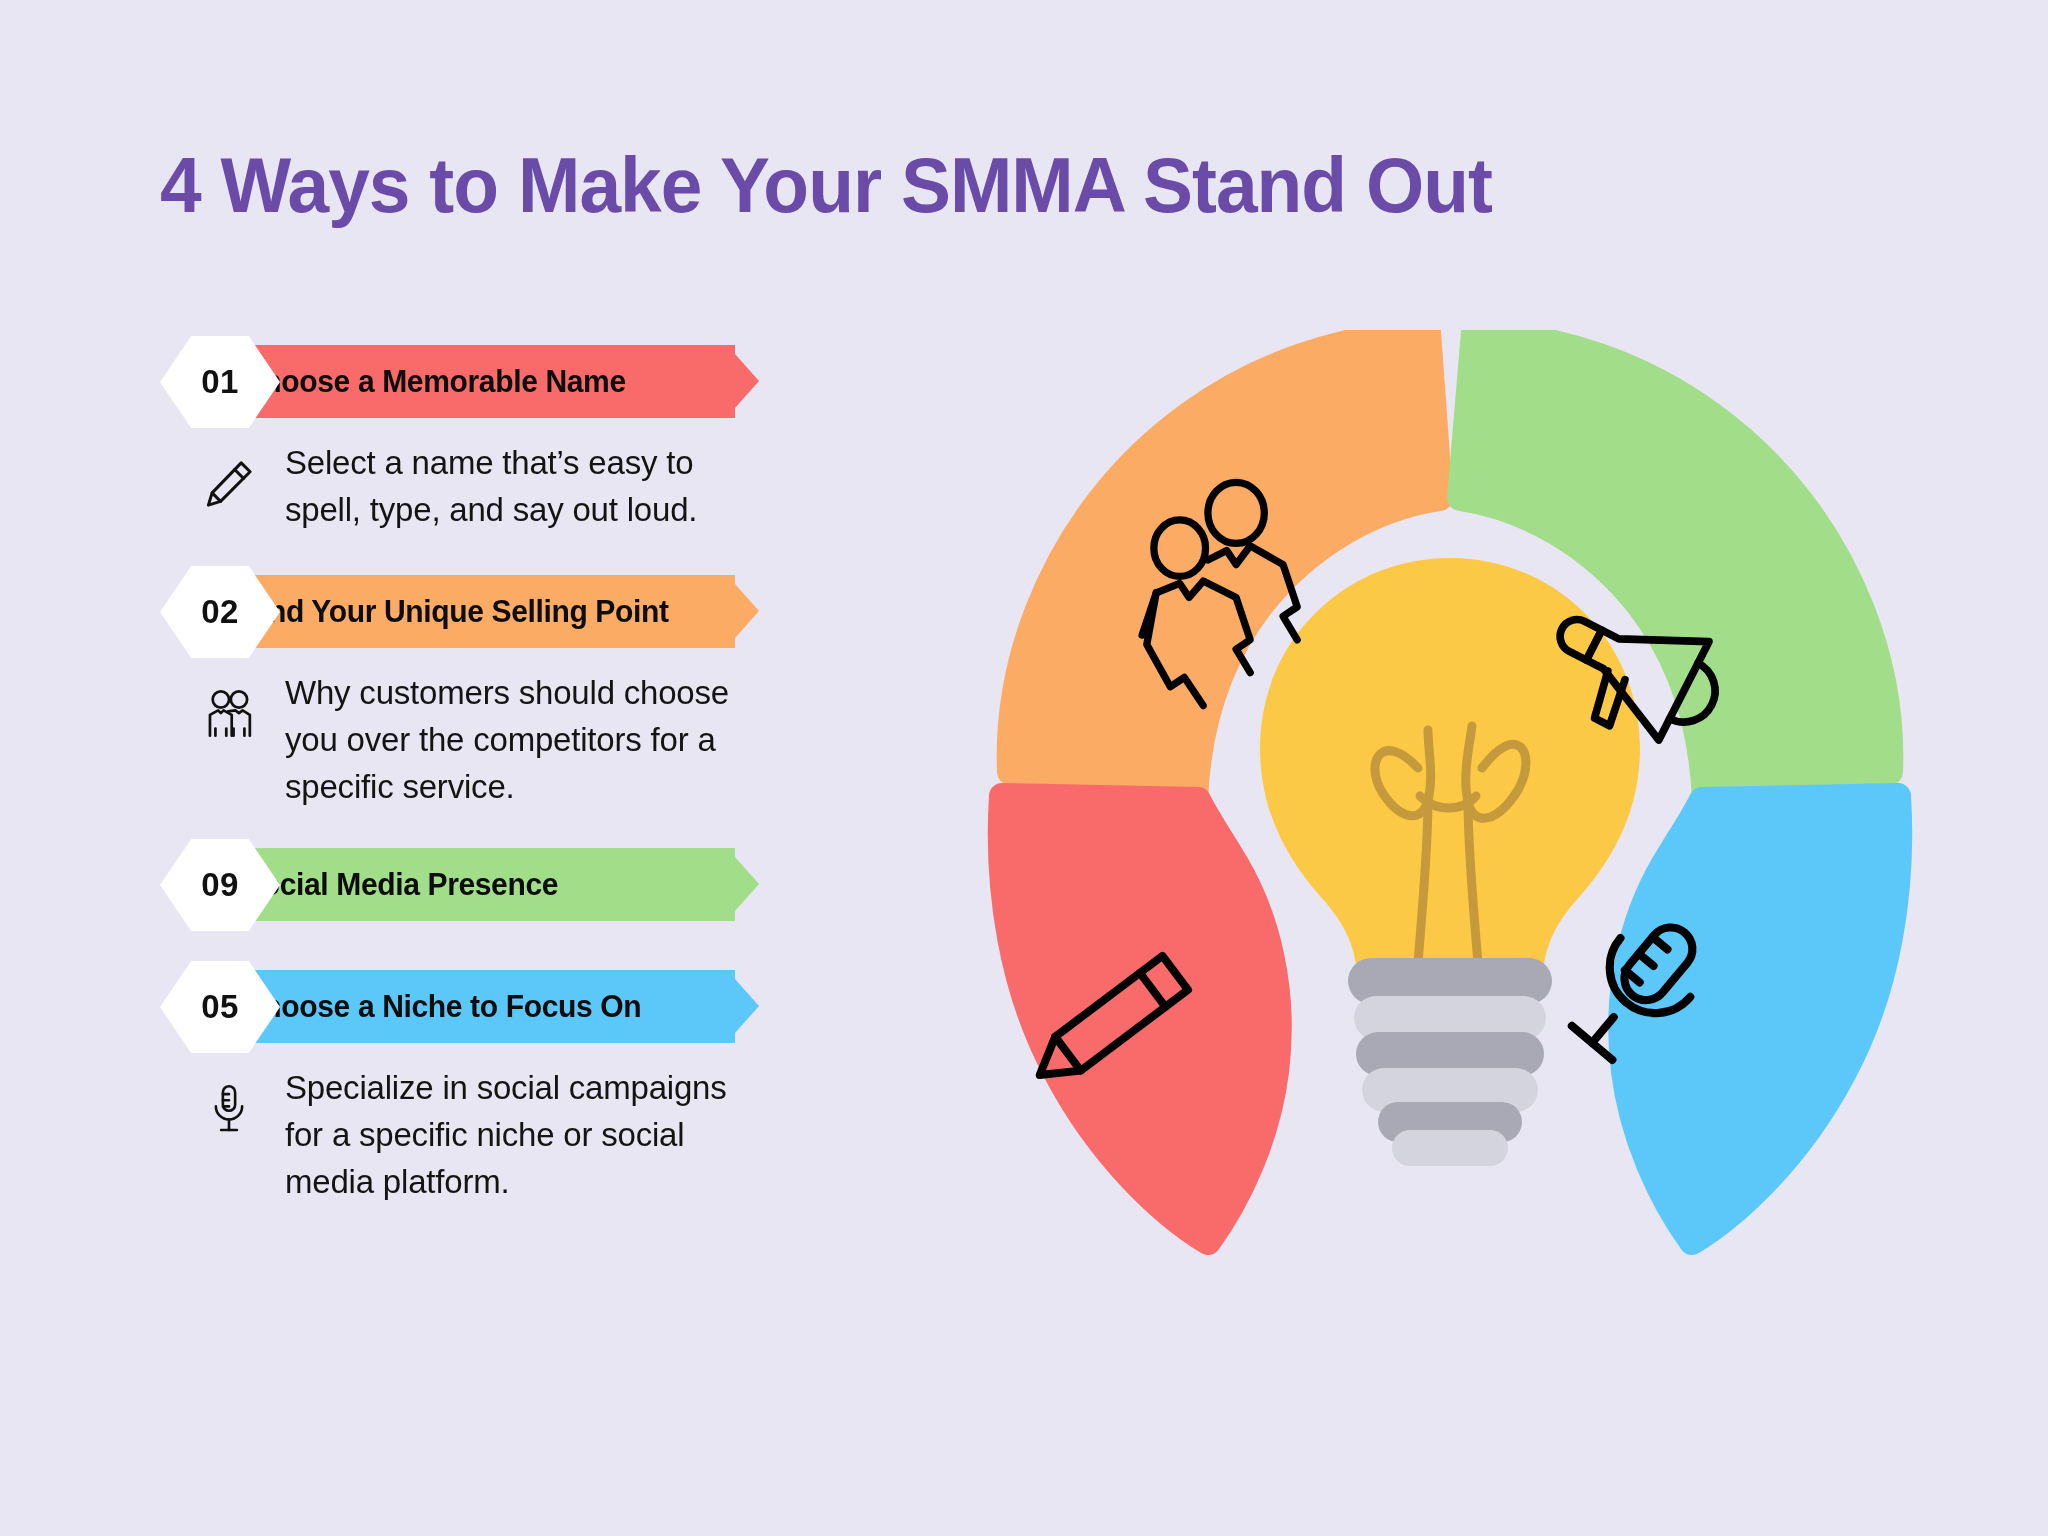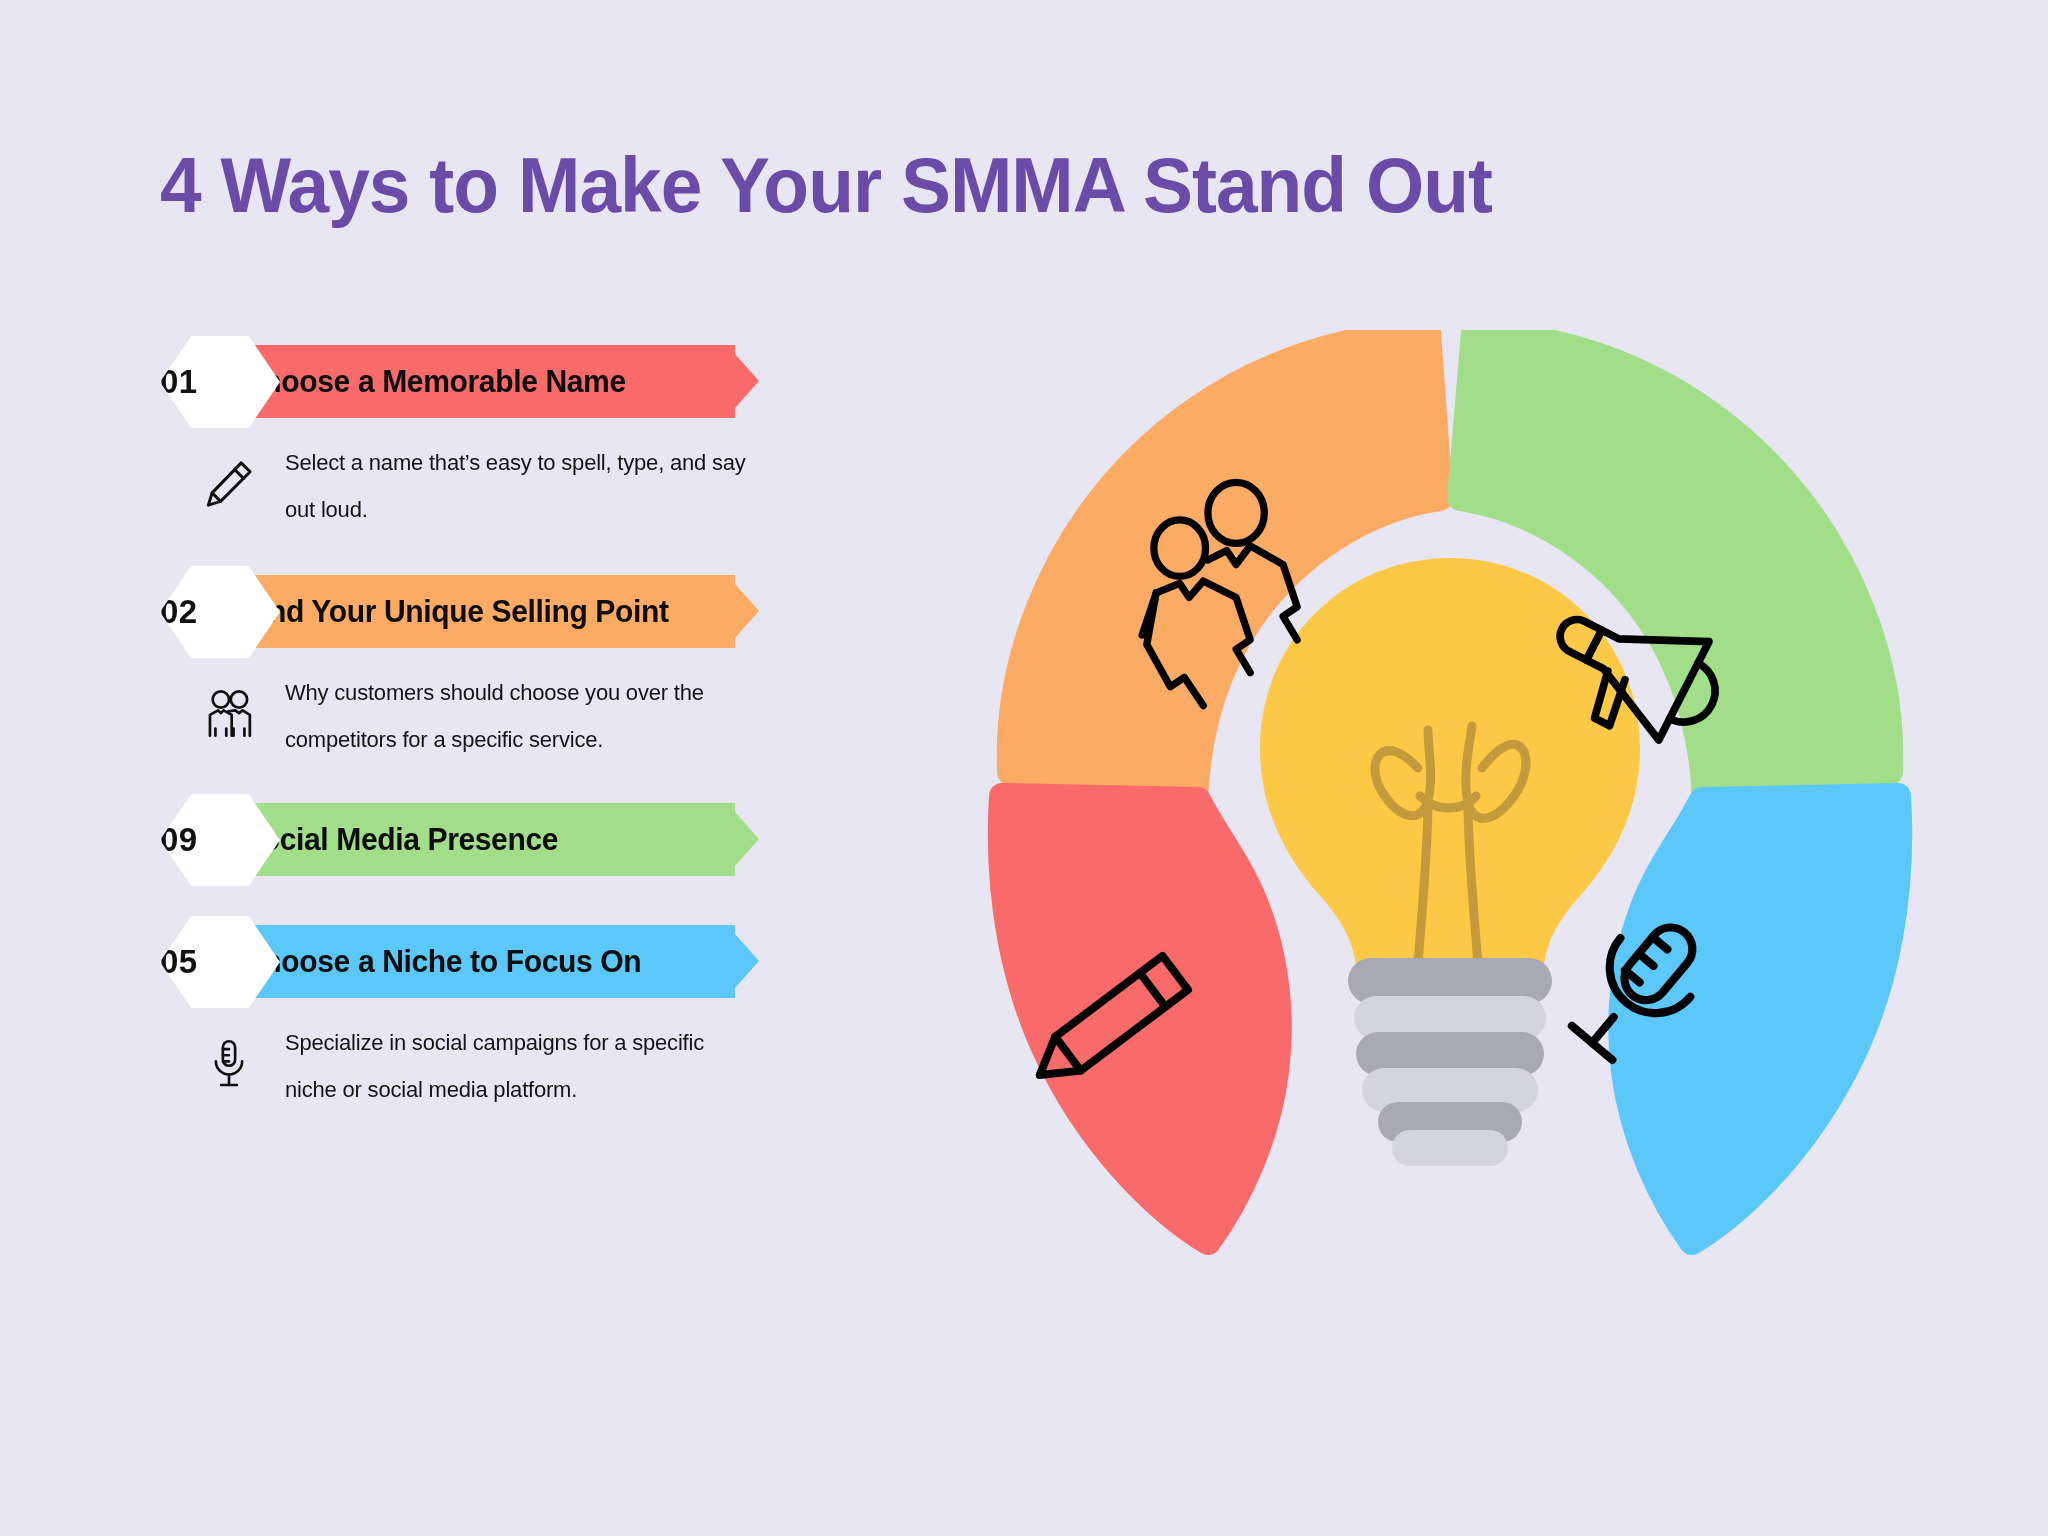"01" .hexbadge span { text-align: left -> center }
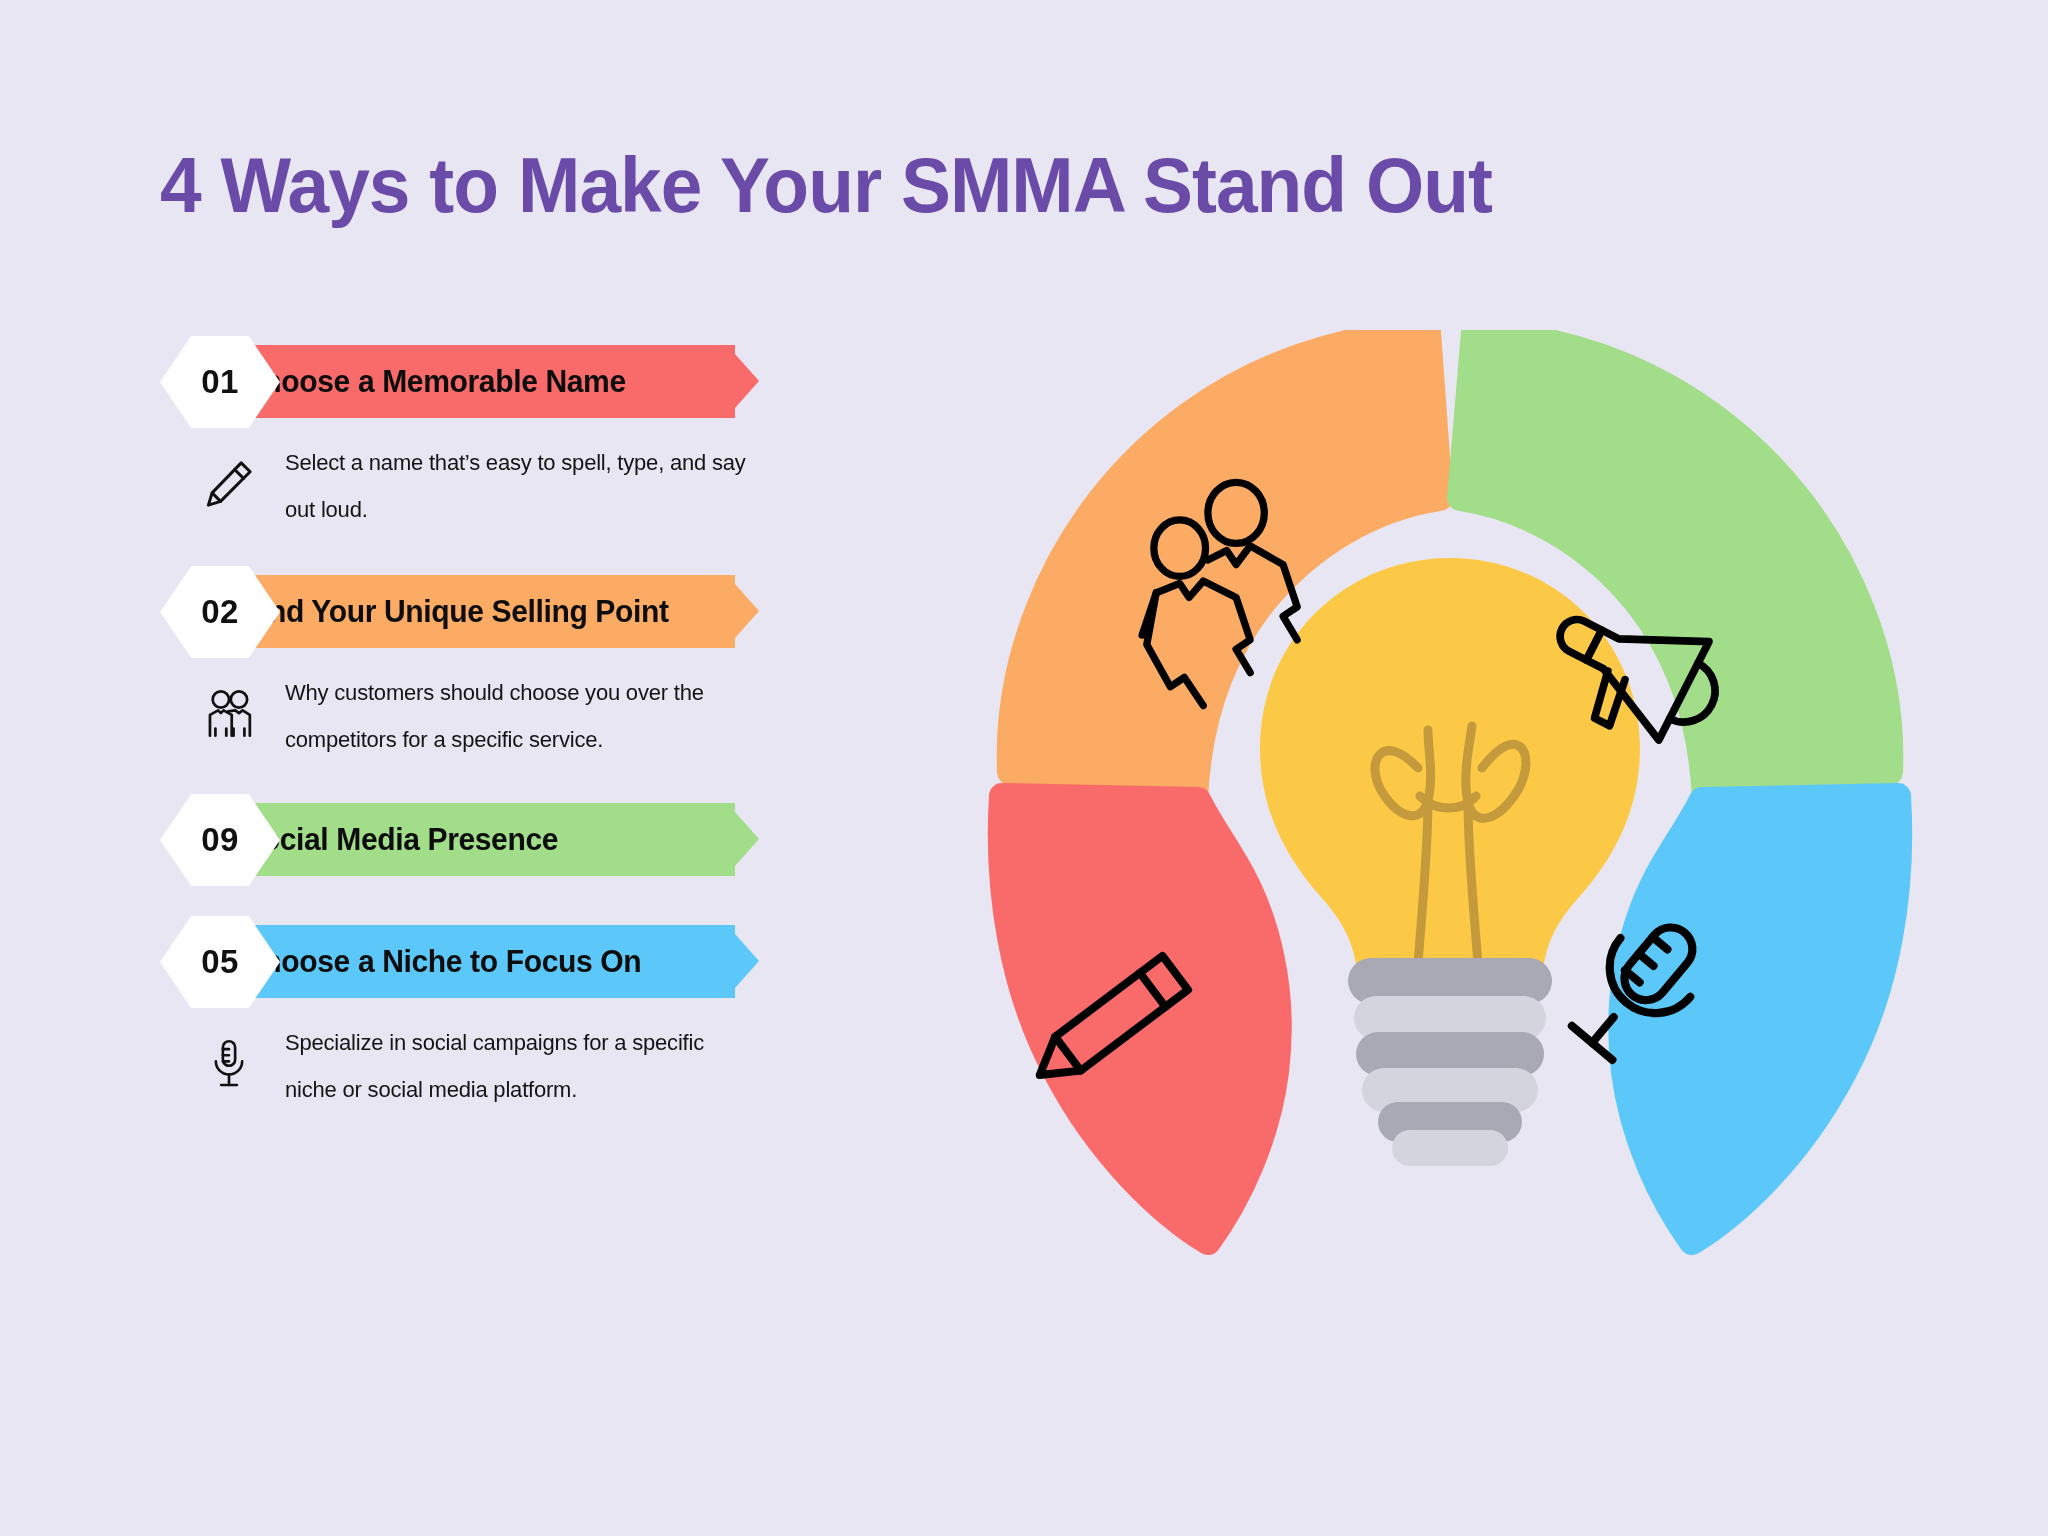"Select a name that’s easy" .desc-text { font-size: 22px -> 33px }
